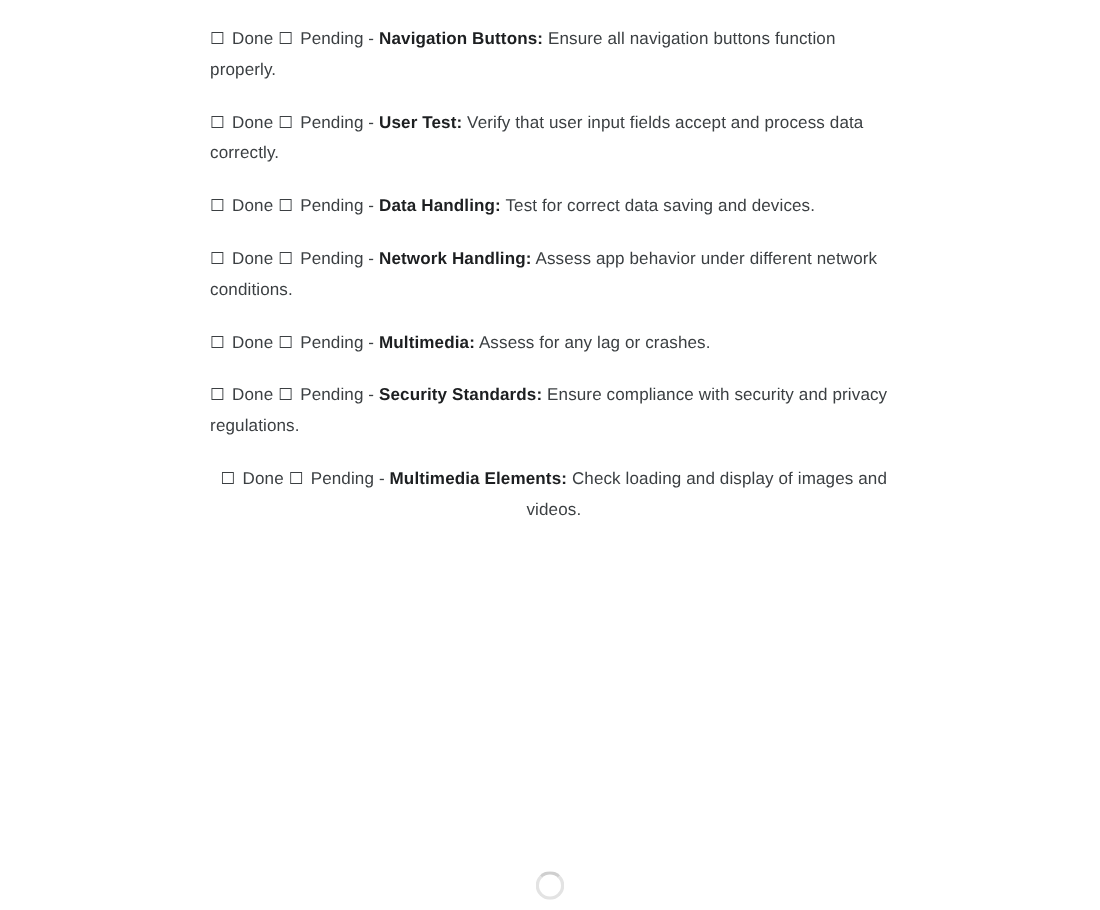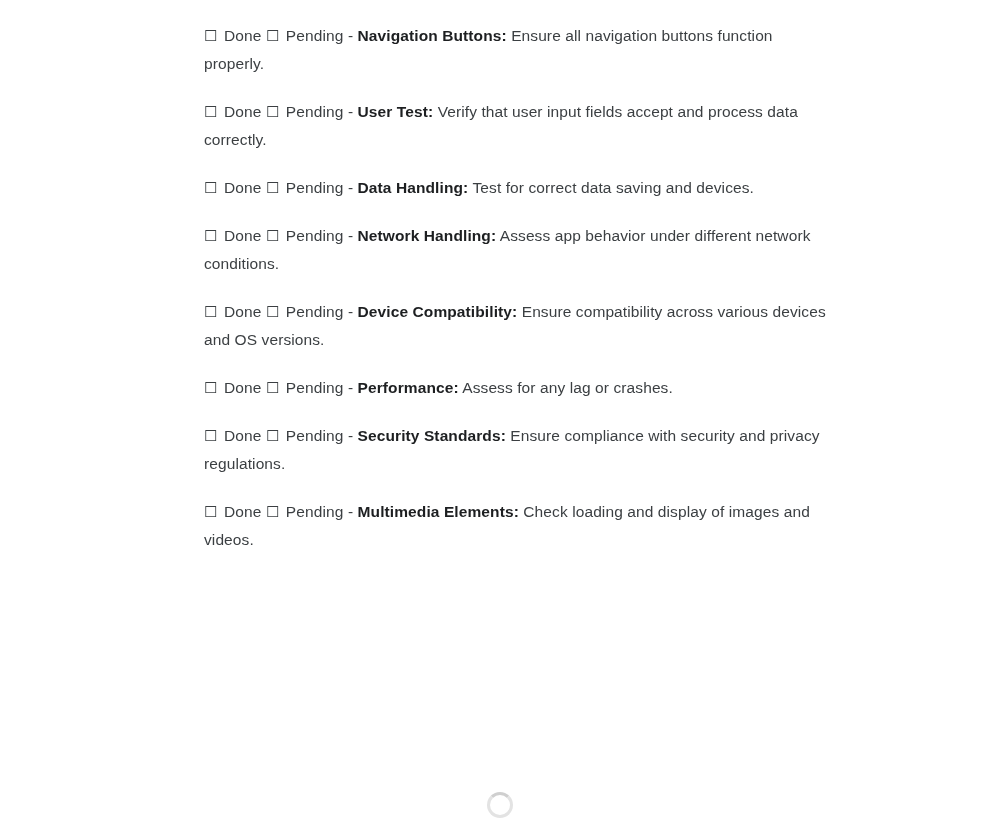"☐ Done ☐ Pending -" .content { left: 204px -> 191px }
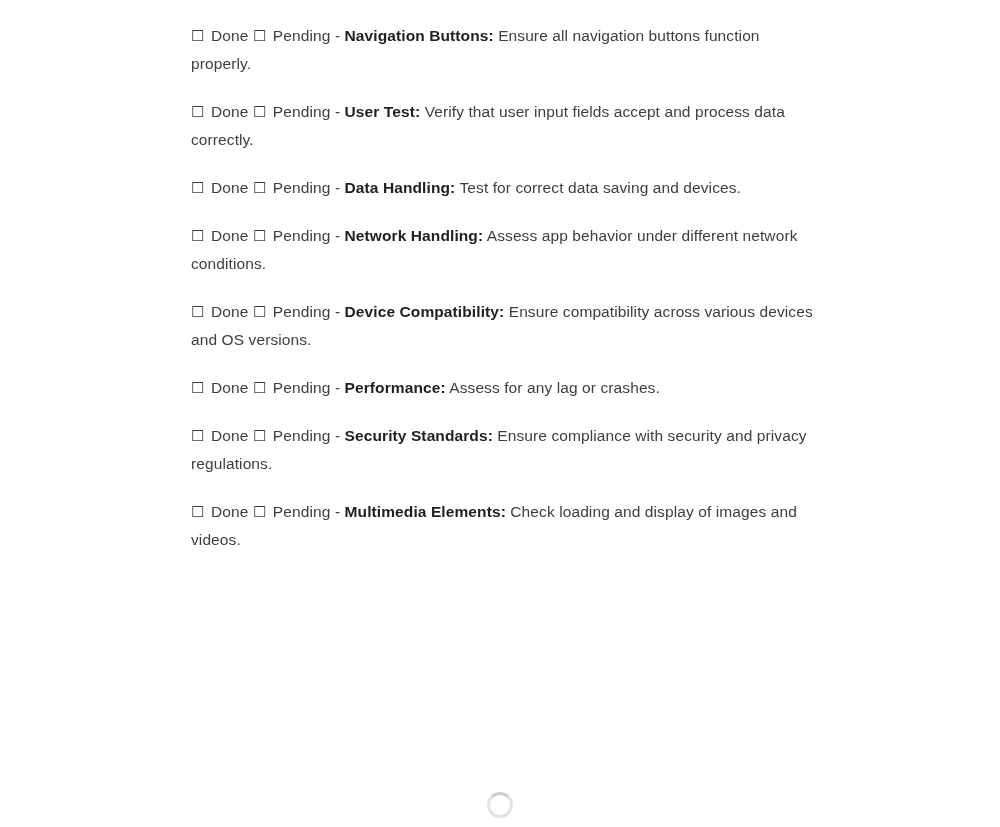"☐ Done ☐ Pending - Device" p.check-line { html: <p> <span>☐</span> <span>Done</span> <span>☐</span> <span>Pending</span> <span>-</span> <span>Device Compatibility:</span> <span>Ensure compatibility across various devices and OS versions.</span> </p> -> none }
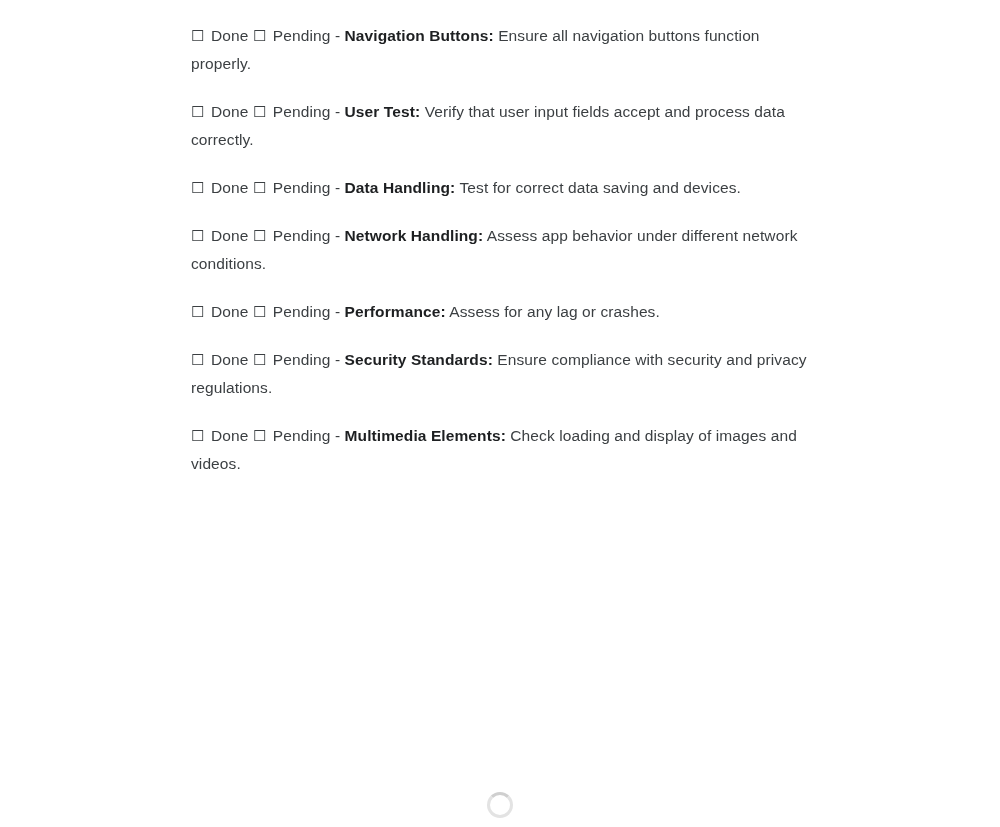"Performance:" span.label { text: Performance -> Multimedia }
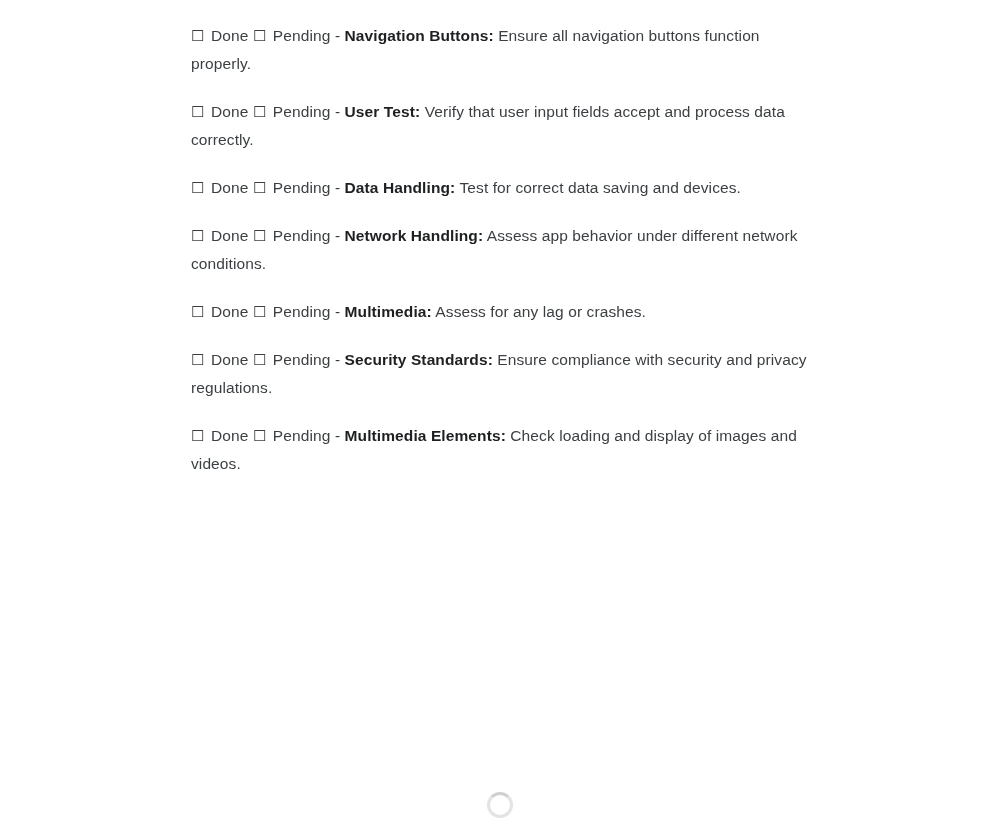"☐ Done ☐ Pending - Multimedia" .check-line:last-child { text-align: none -> center }
